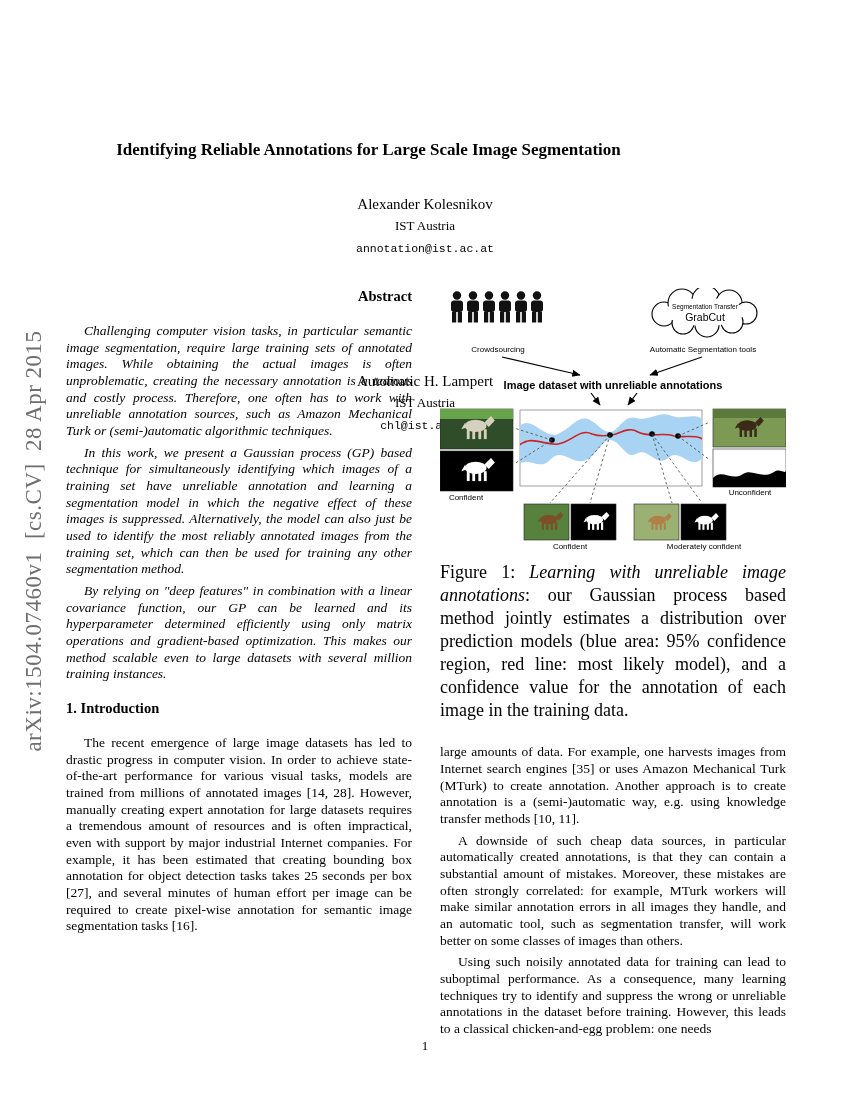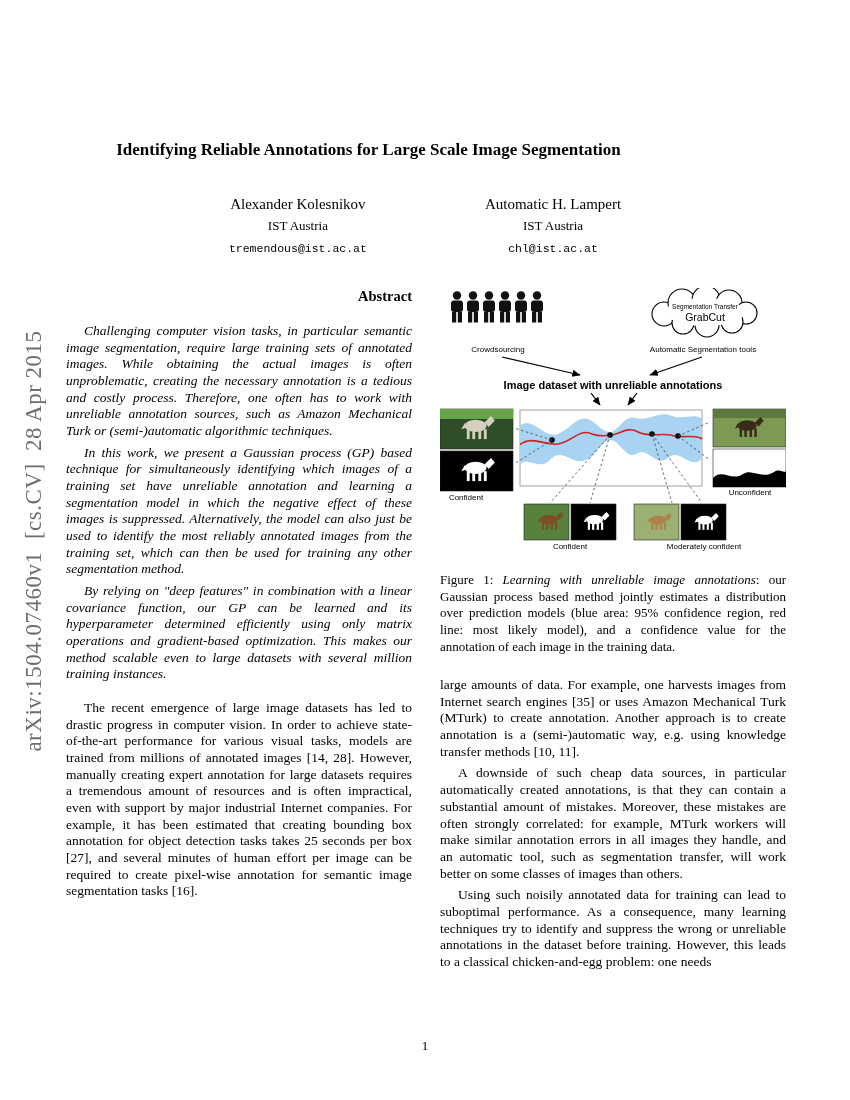"Alexander Kolesnikov" .authors { flex-direction: none -> column }
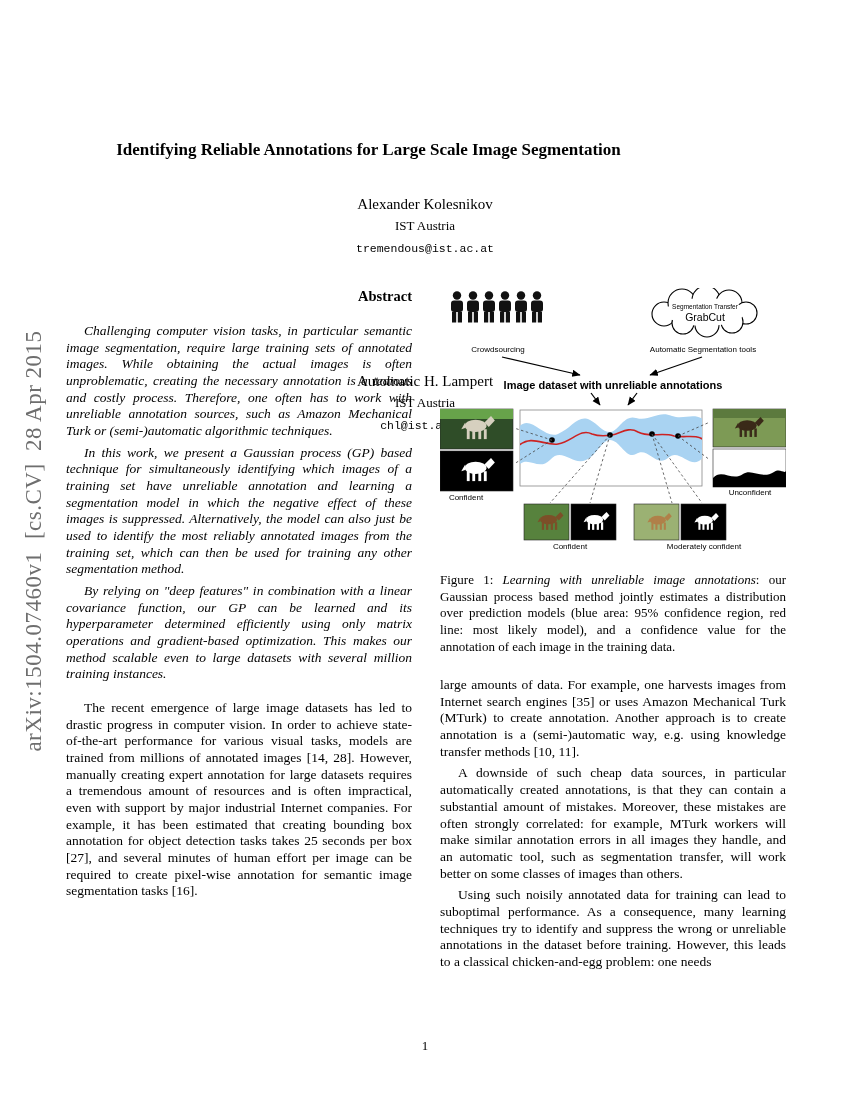"tremendous@ist.ac.at" div.email { text: tremendous@ist.ac.at -> annotation@ist.ac.at }
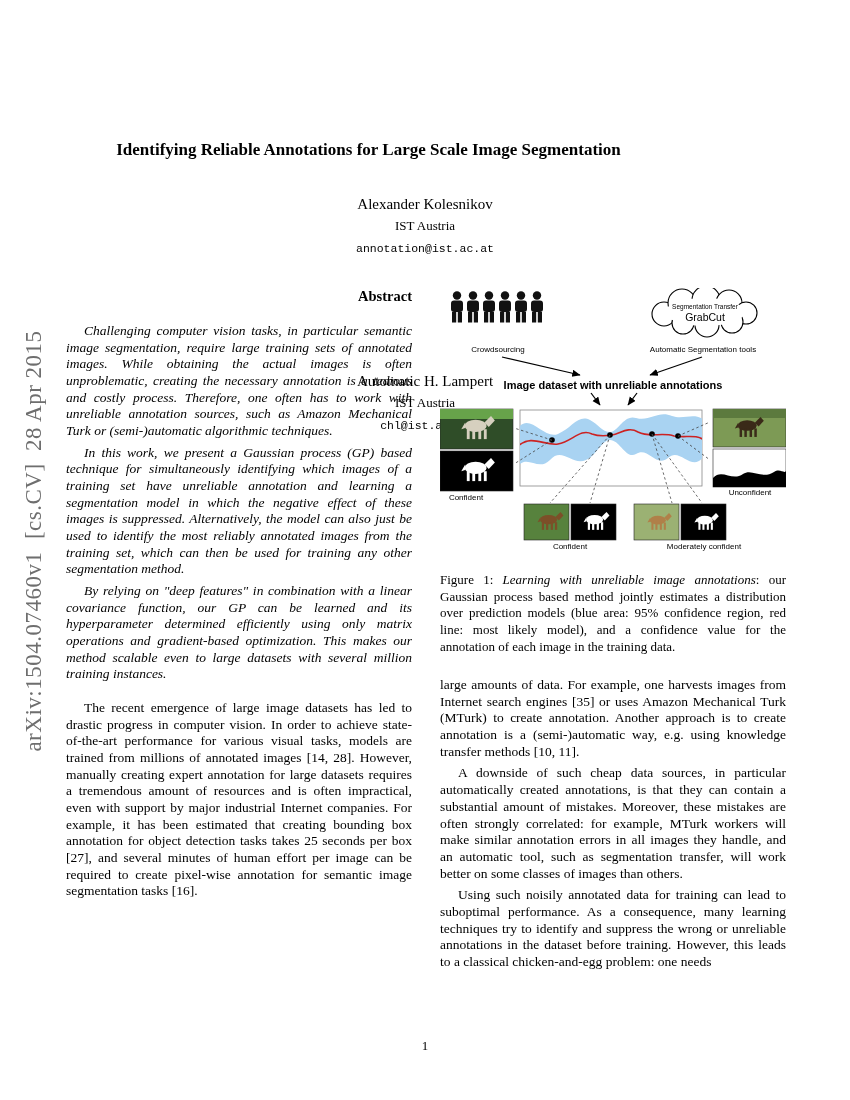"Figure 1: Learning with unreliable" .caption { font-size: 13px -> 18px; margin-top: 12px -> 1px }
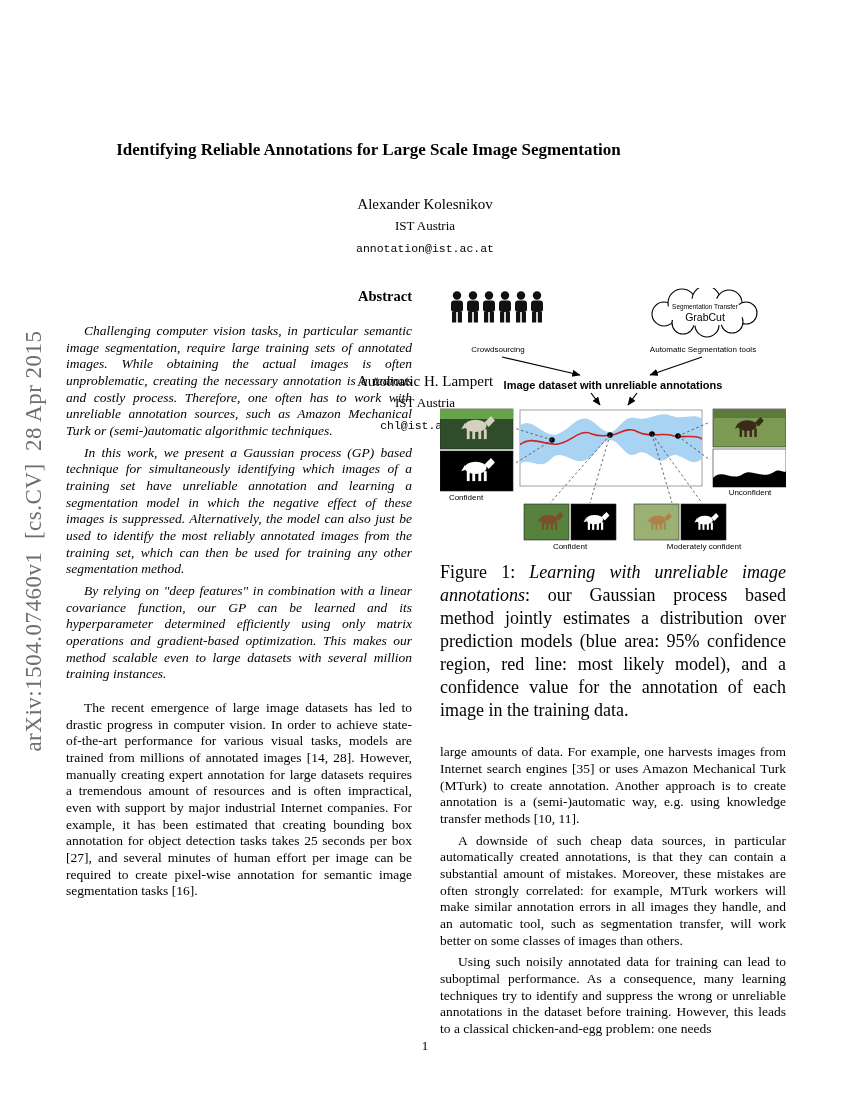"1. Introduction" h2.section-head { html: none -> <h2>1. Introduction</h2> }
